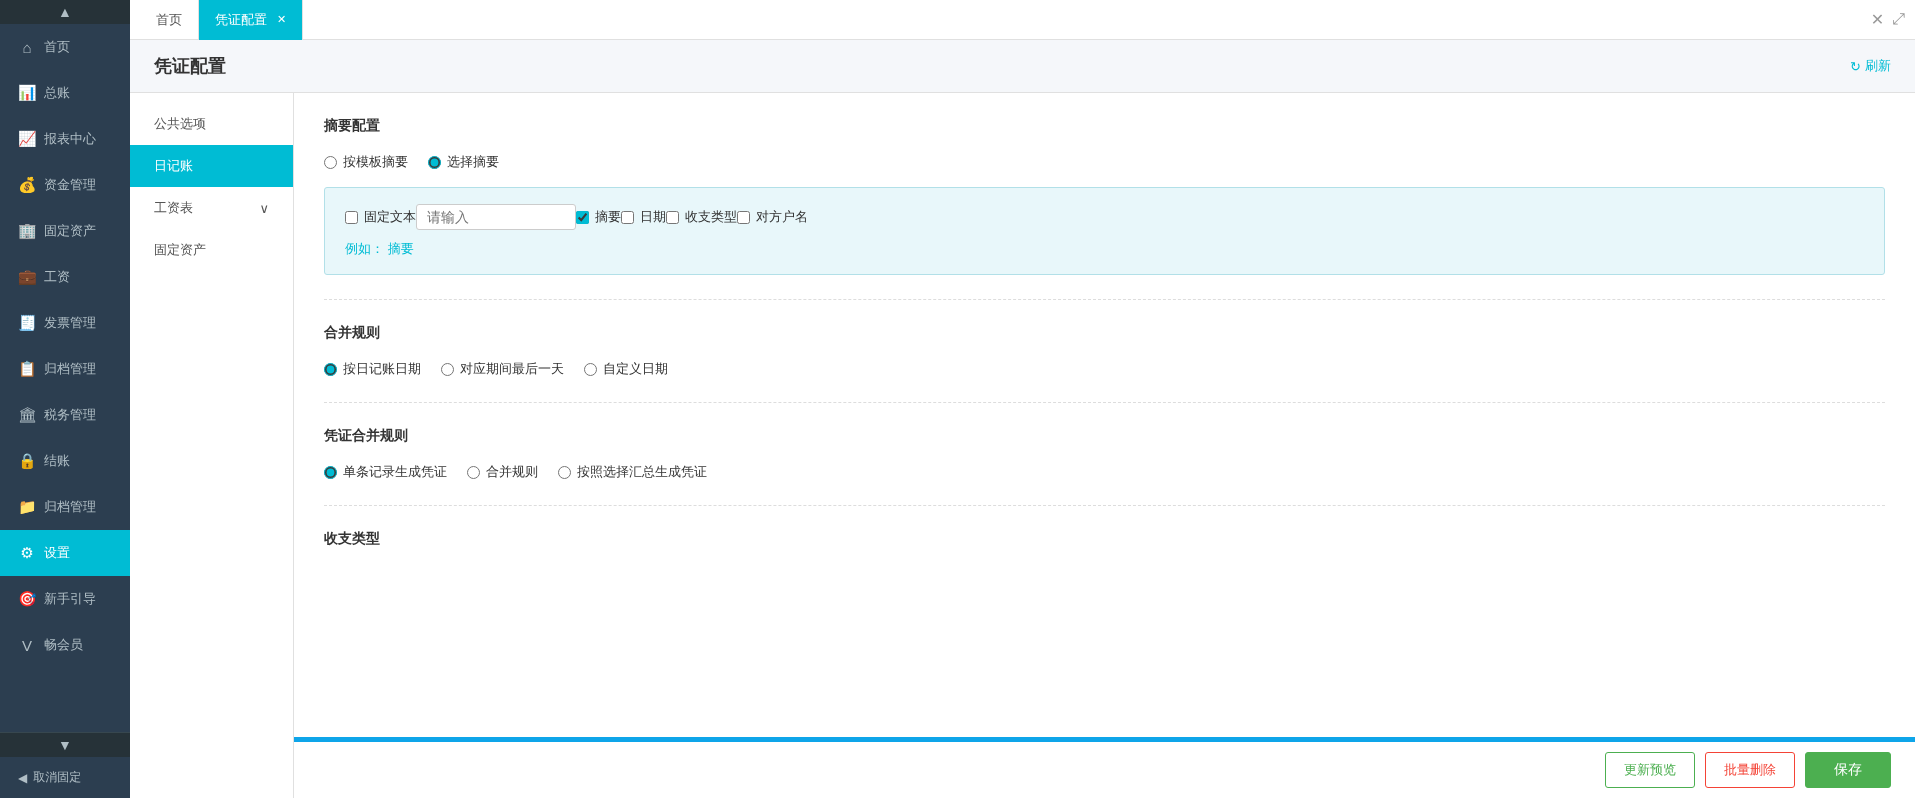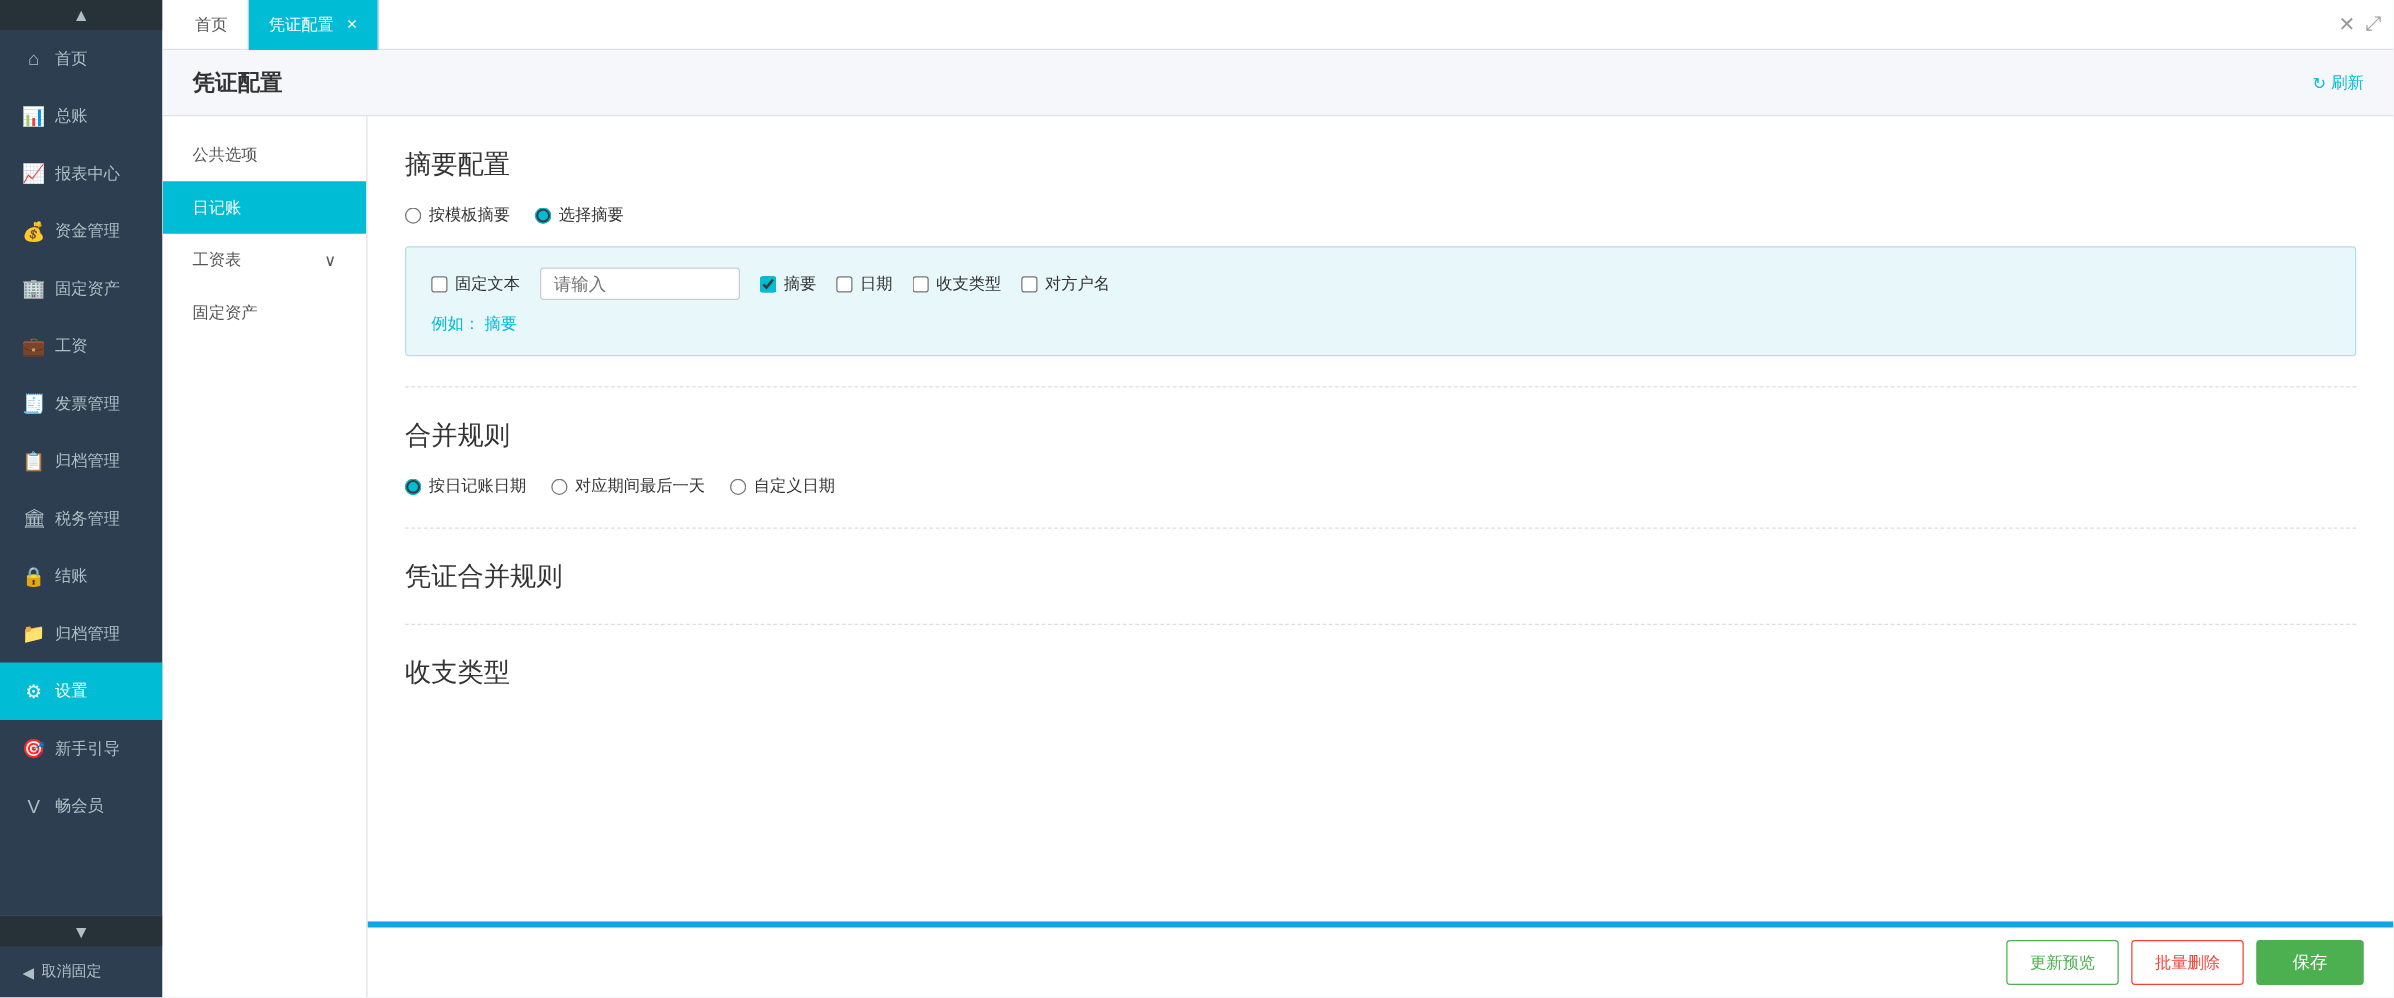"摘要配置" .section-title { font-size: 21px -> 14px; font-weight: normal -> bold }
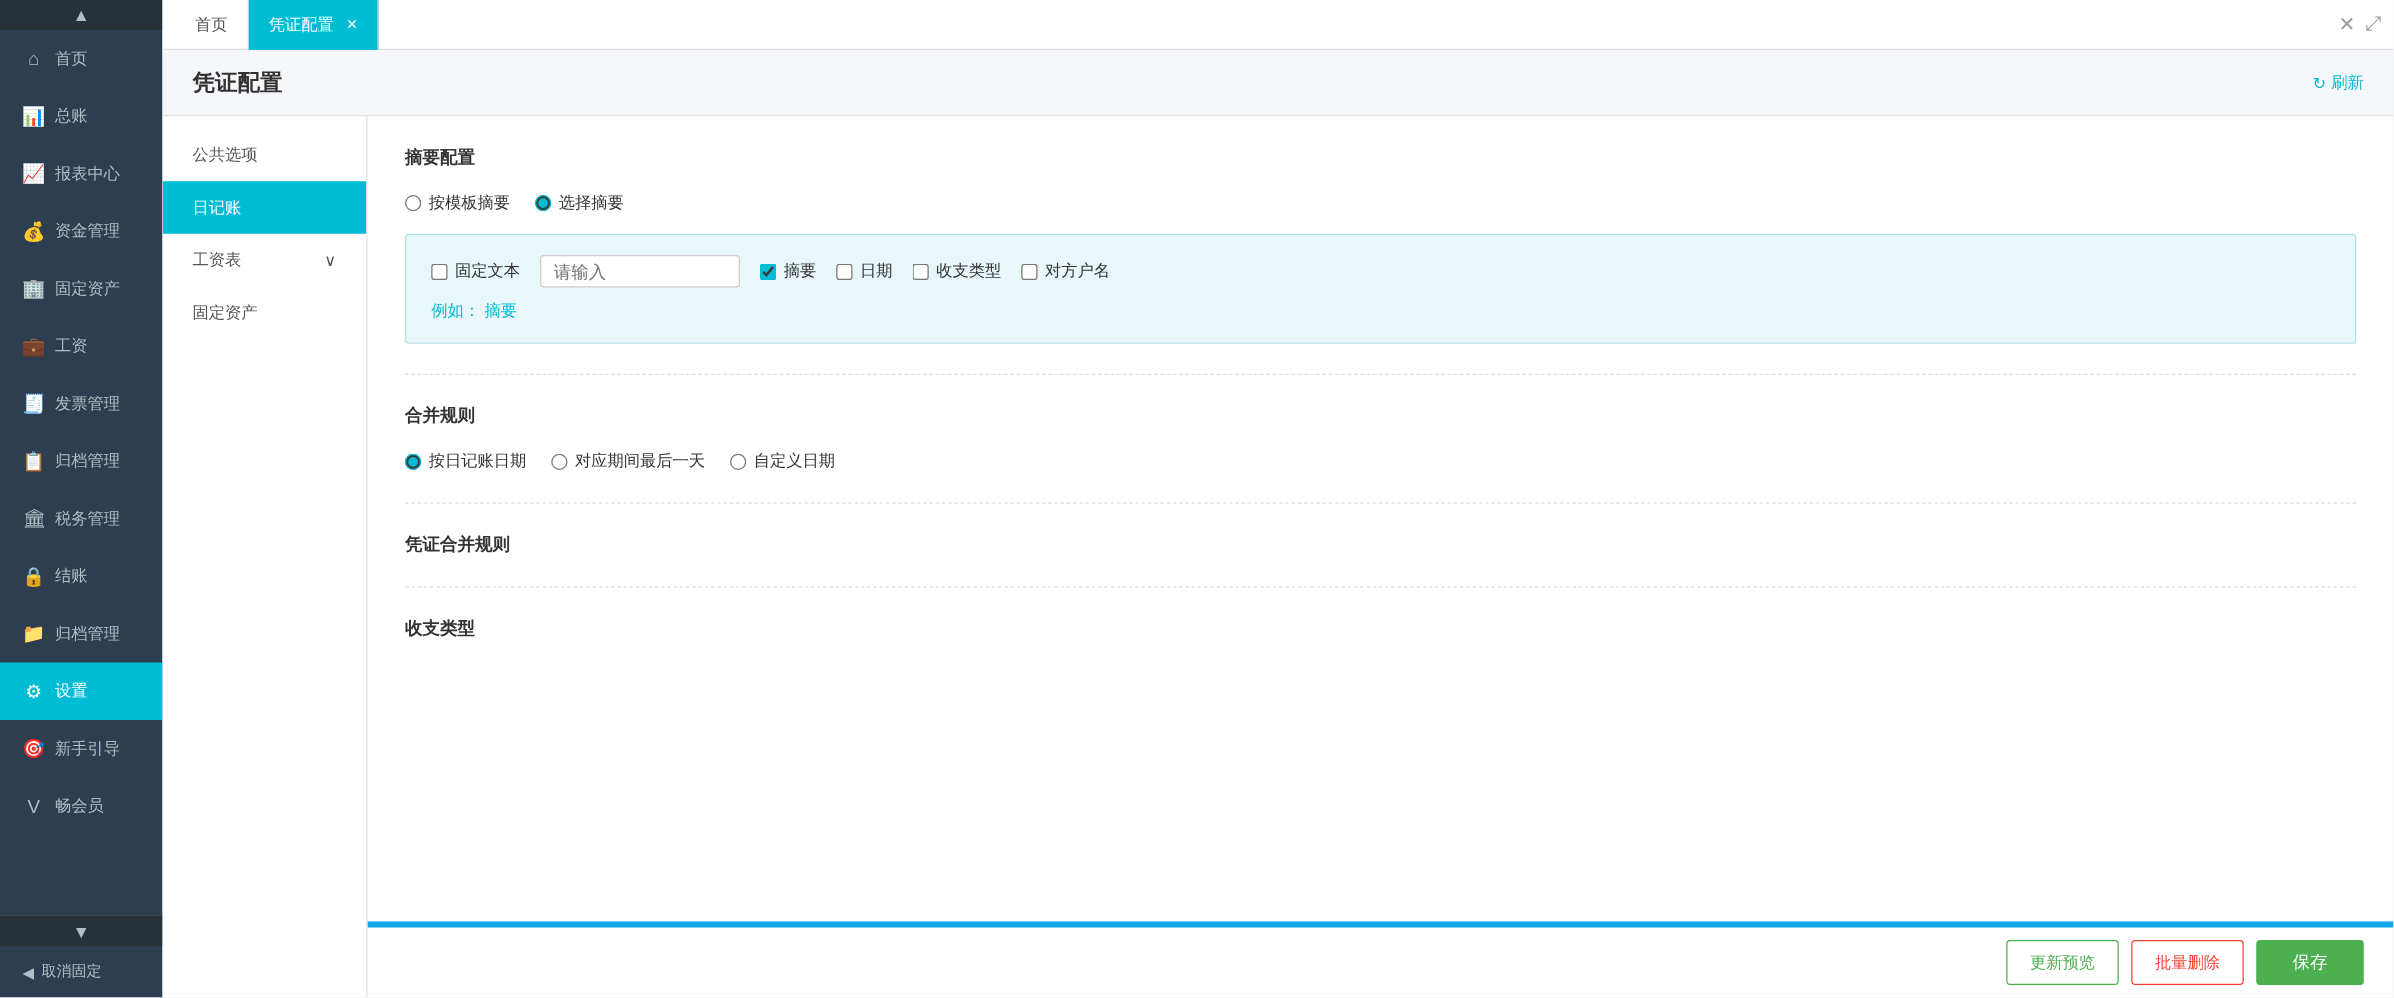"固定文本" .abstract-row { gap: 16px -> none }
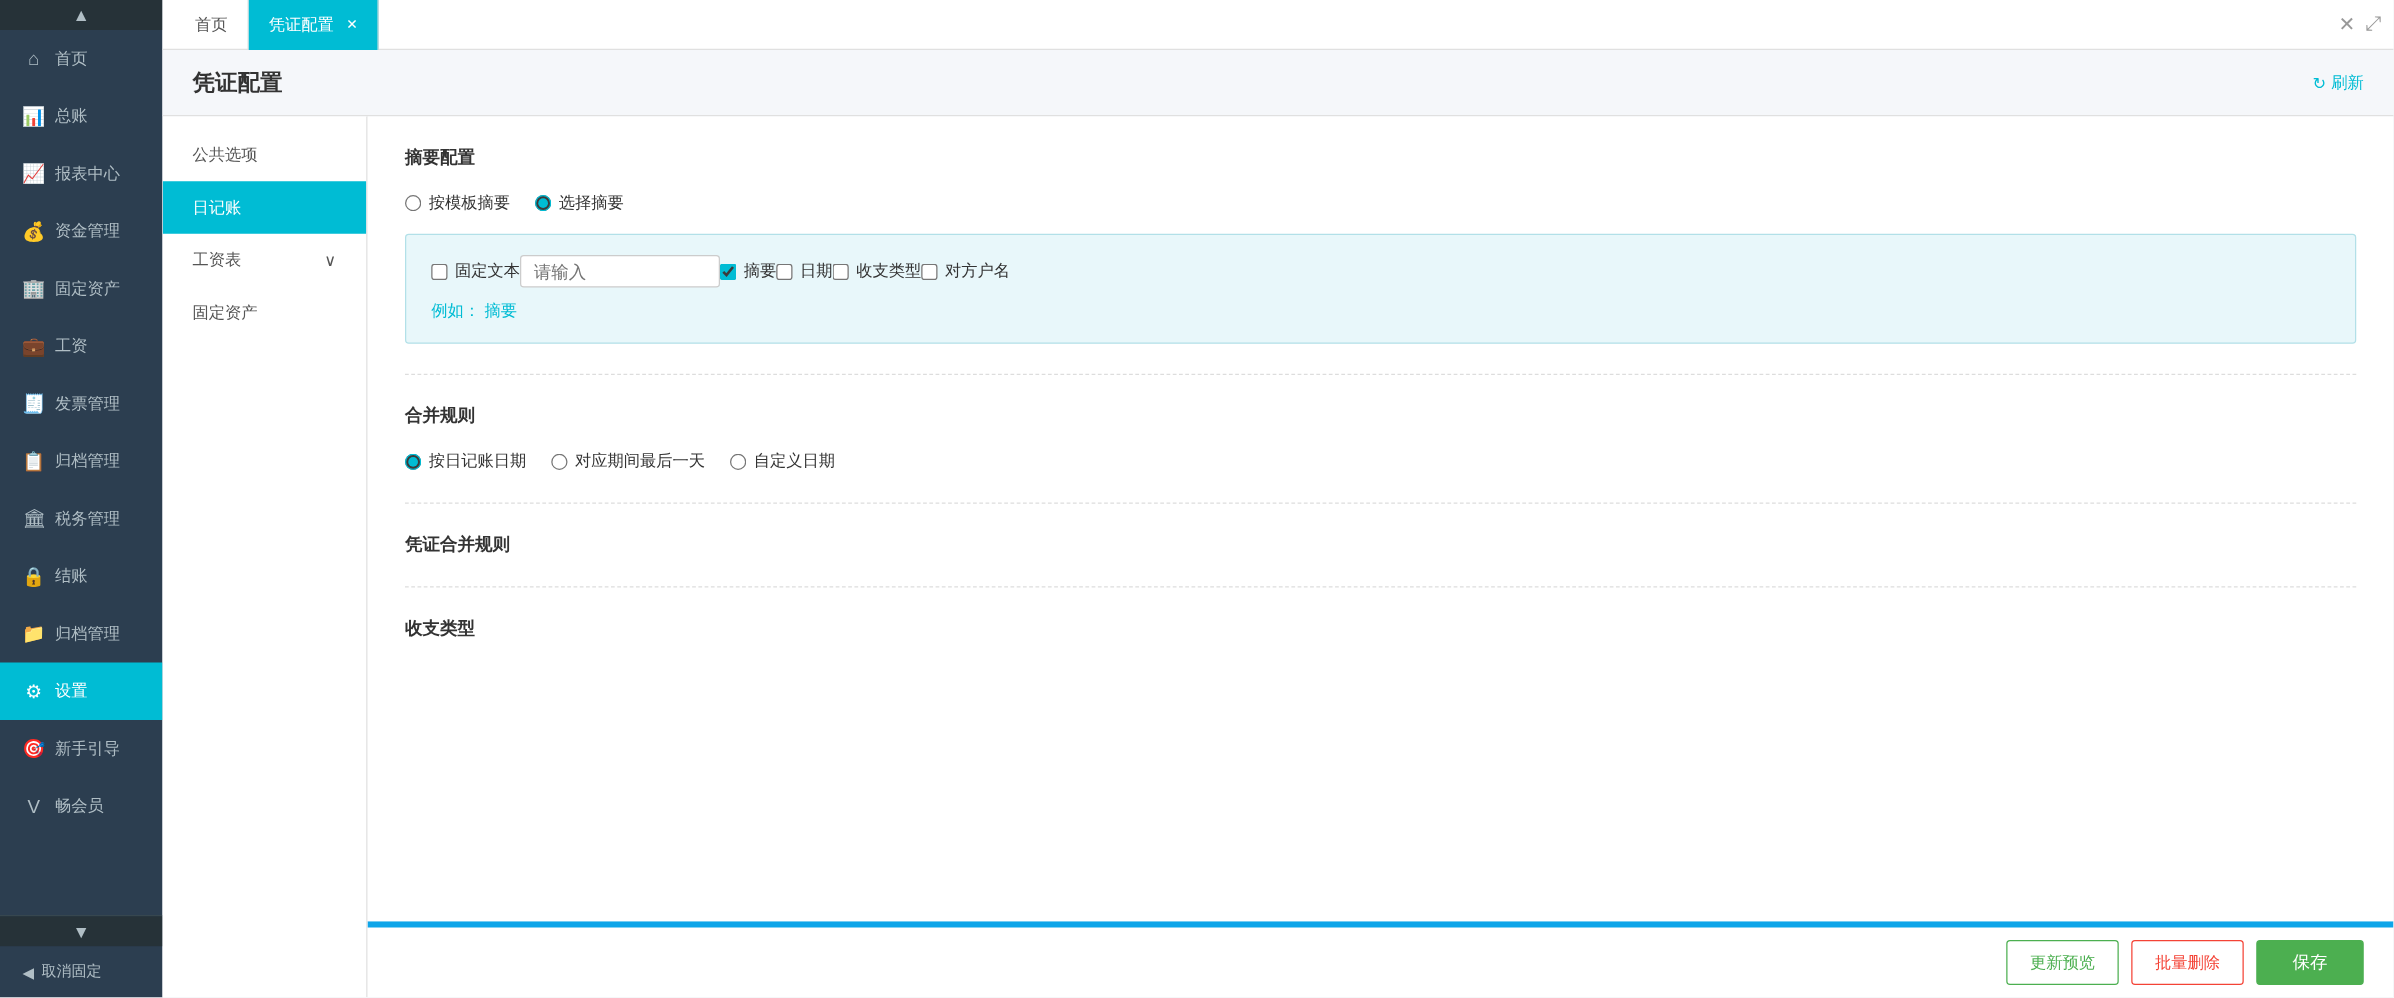"单条记录生成凭证" div.radio-group { html: none -> <div> <label> <input> <span>单条记录生成凭证</span> </label> <label> <input> <span>合并规则</span> </label> <label> <input> <span>按照选择汇总生成凭证</span> </label> </div> }
